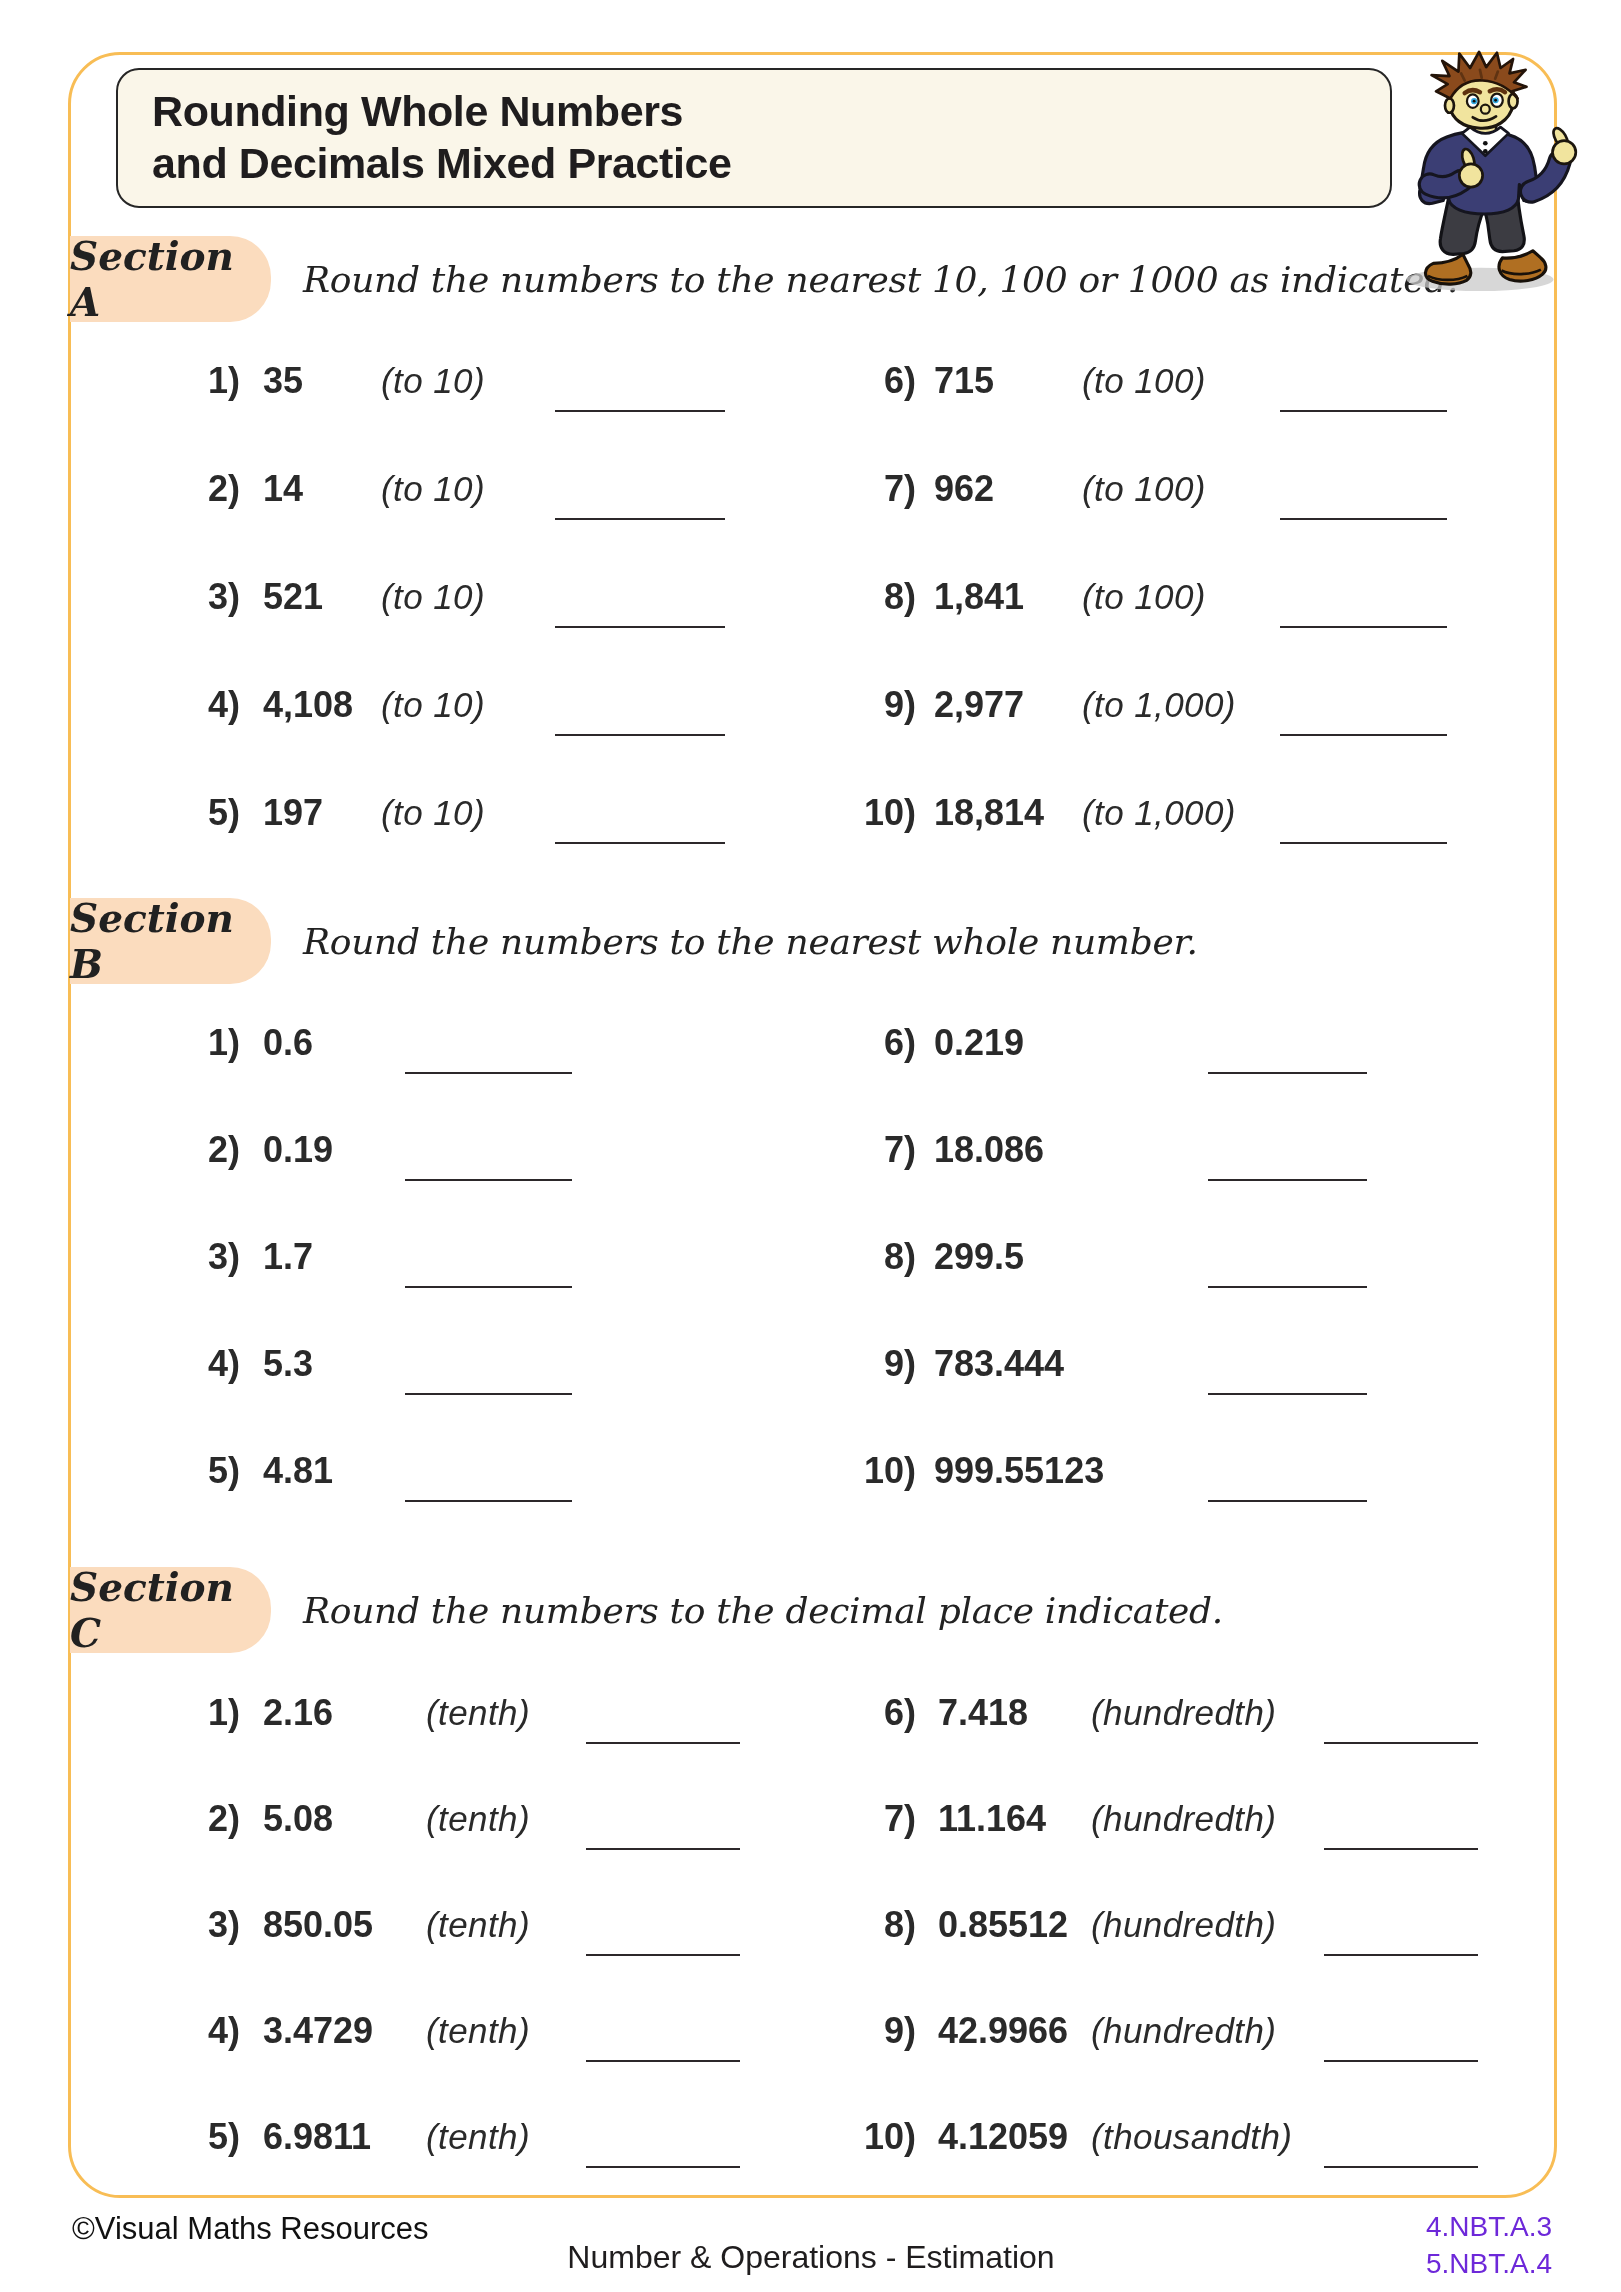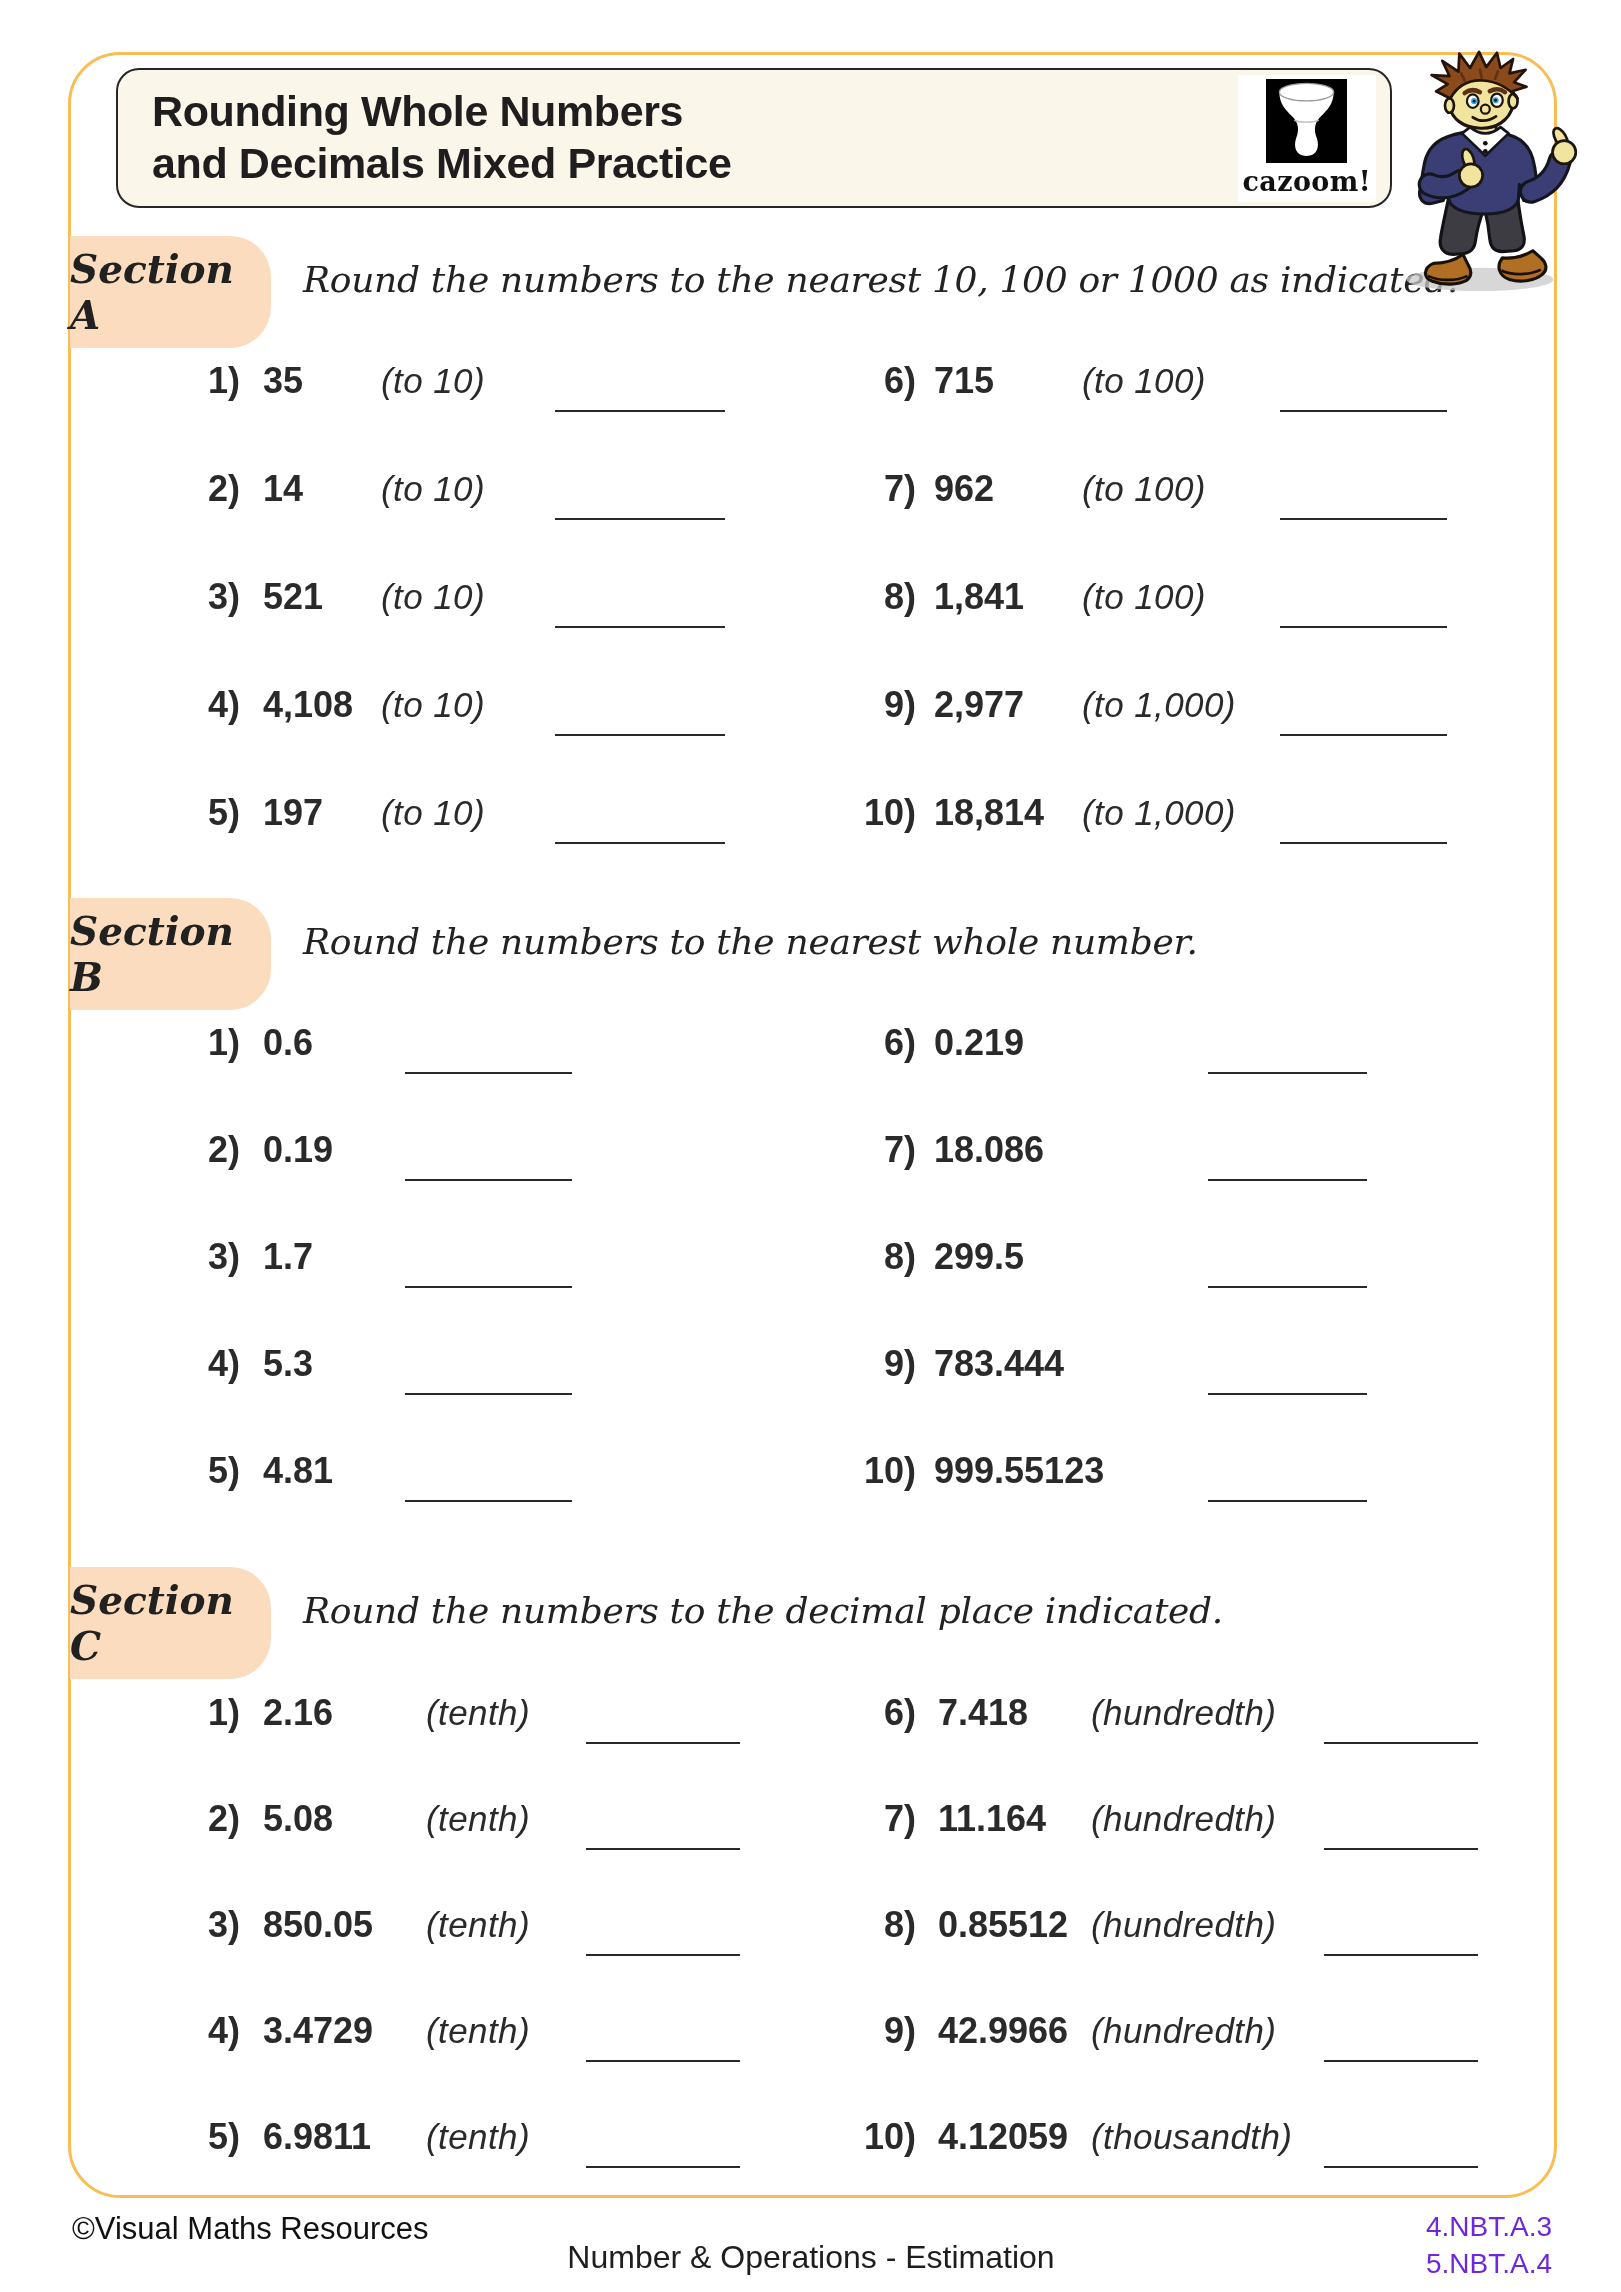"cazoom!" div.logo-panel { html: <div> <div> <svg> <ellipse></ellipse> <path></path> <ellipse></ellipse> <path></path> </svg> </div> <div>cazoom!</div> </div> -> none }
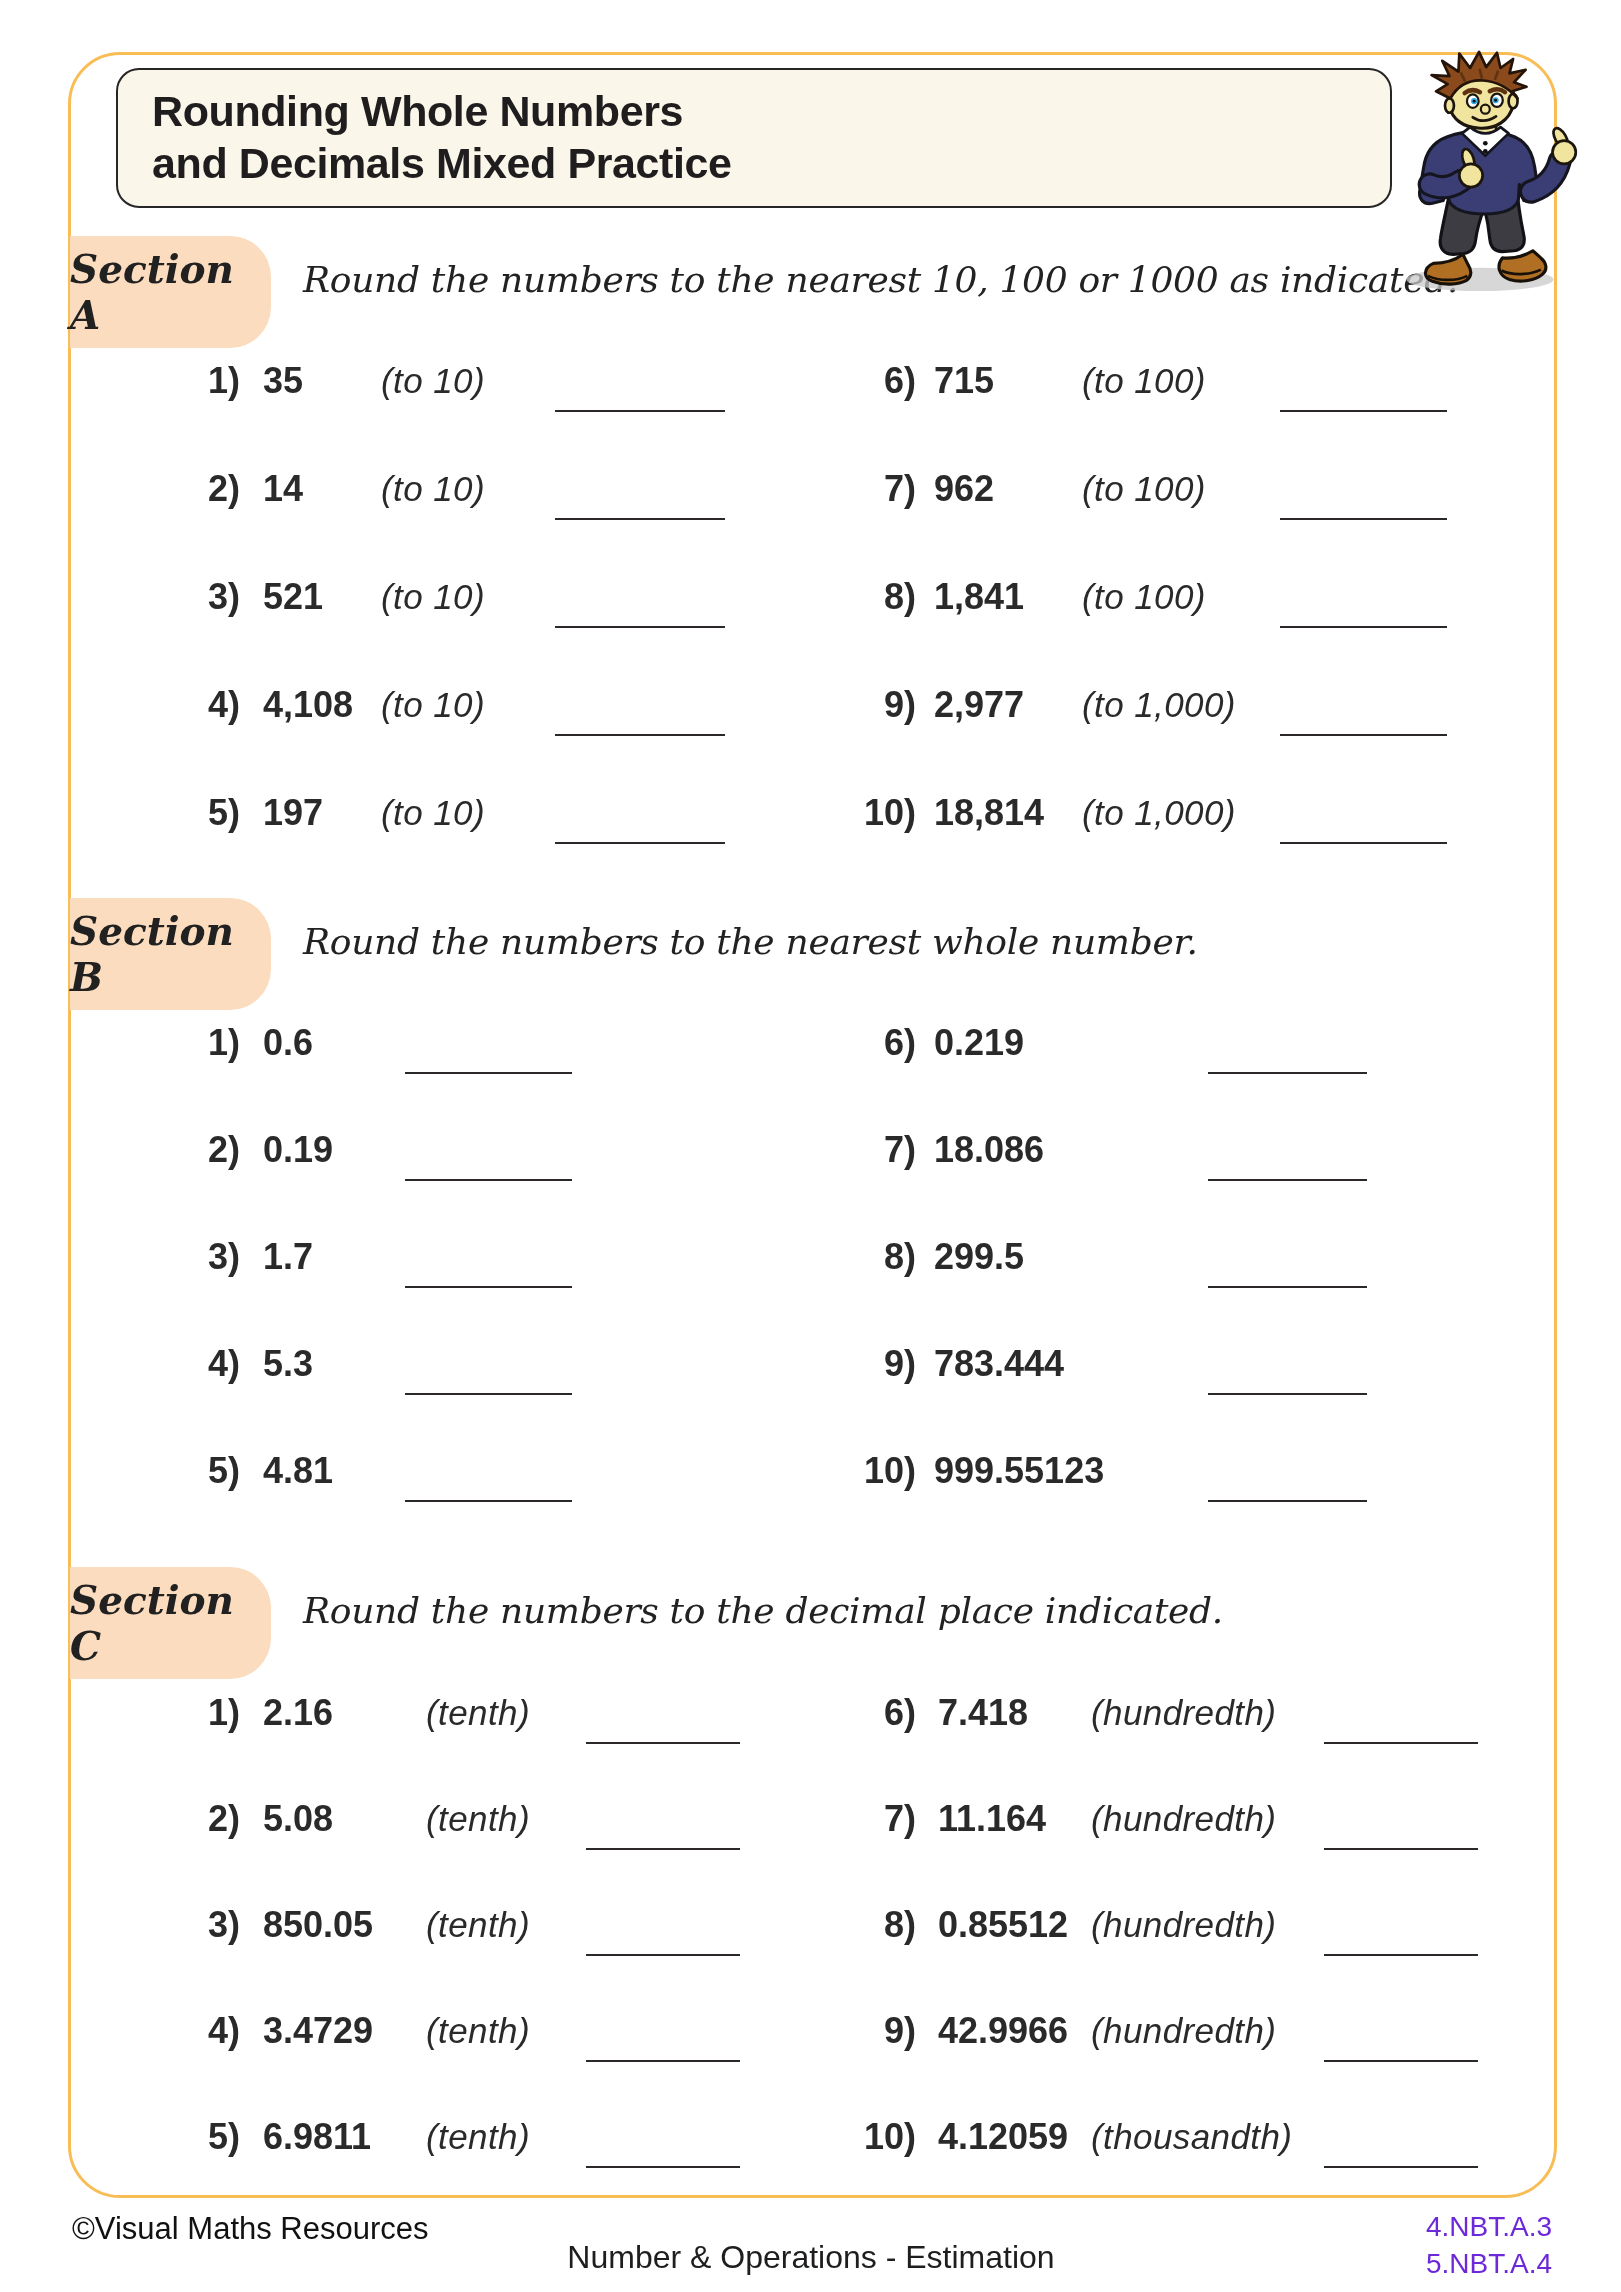"Section A" .section-pill { height: 112px -> 86px }
